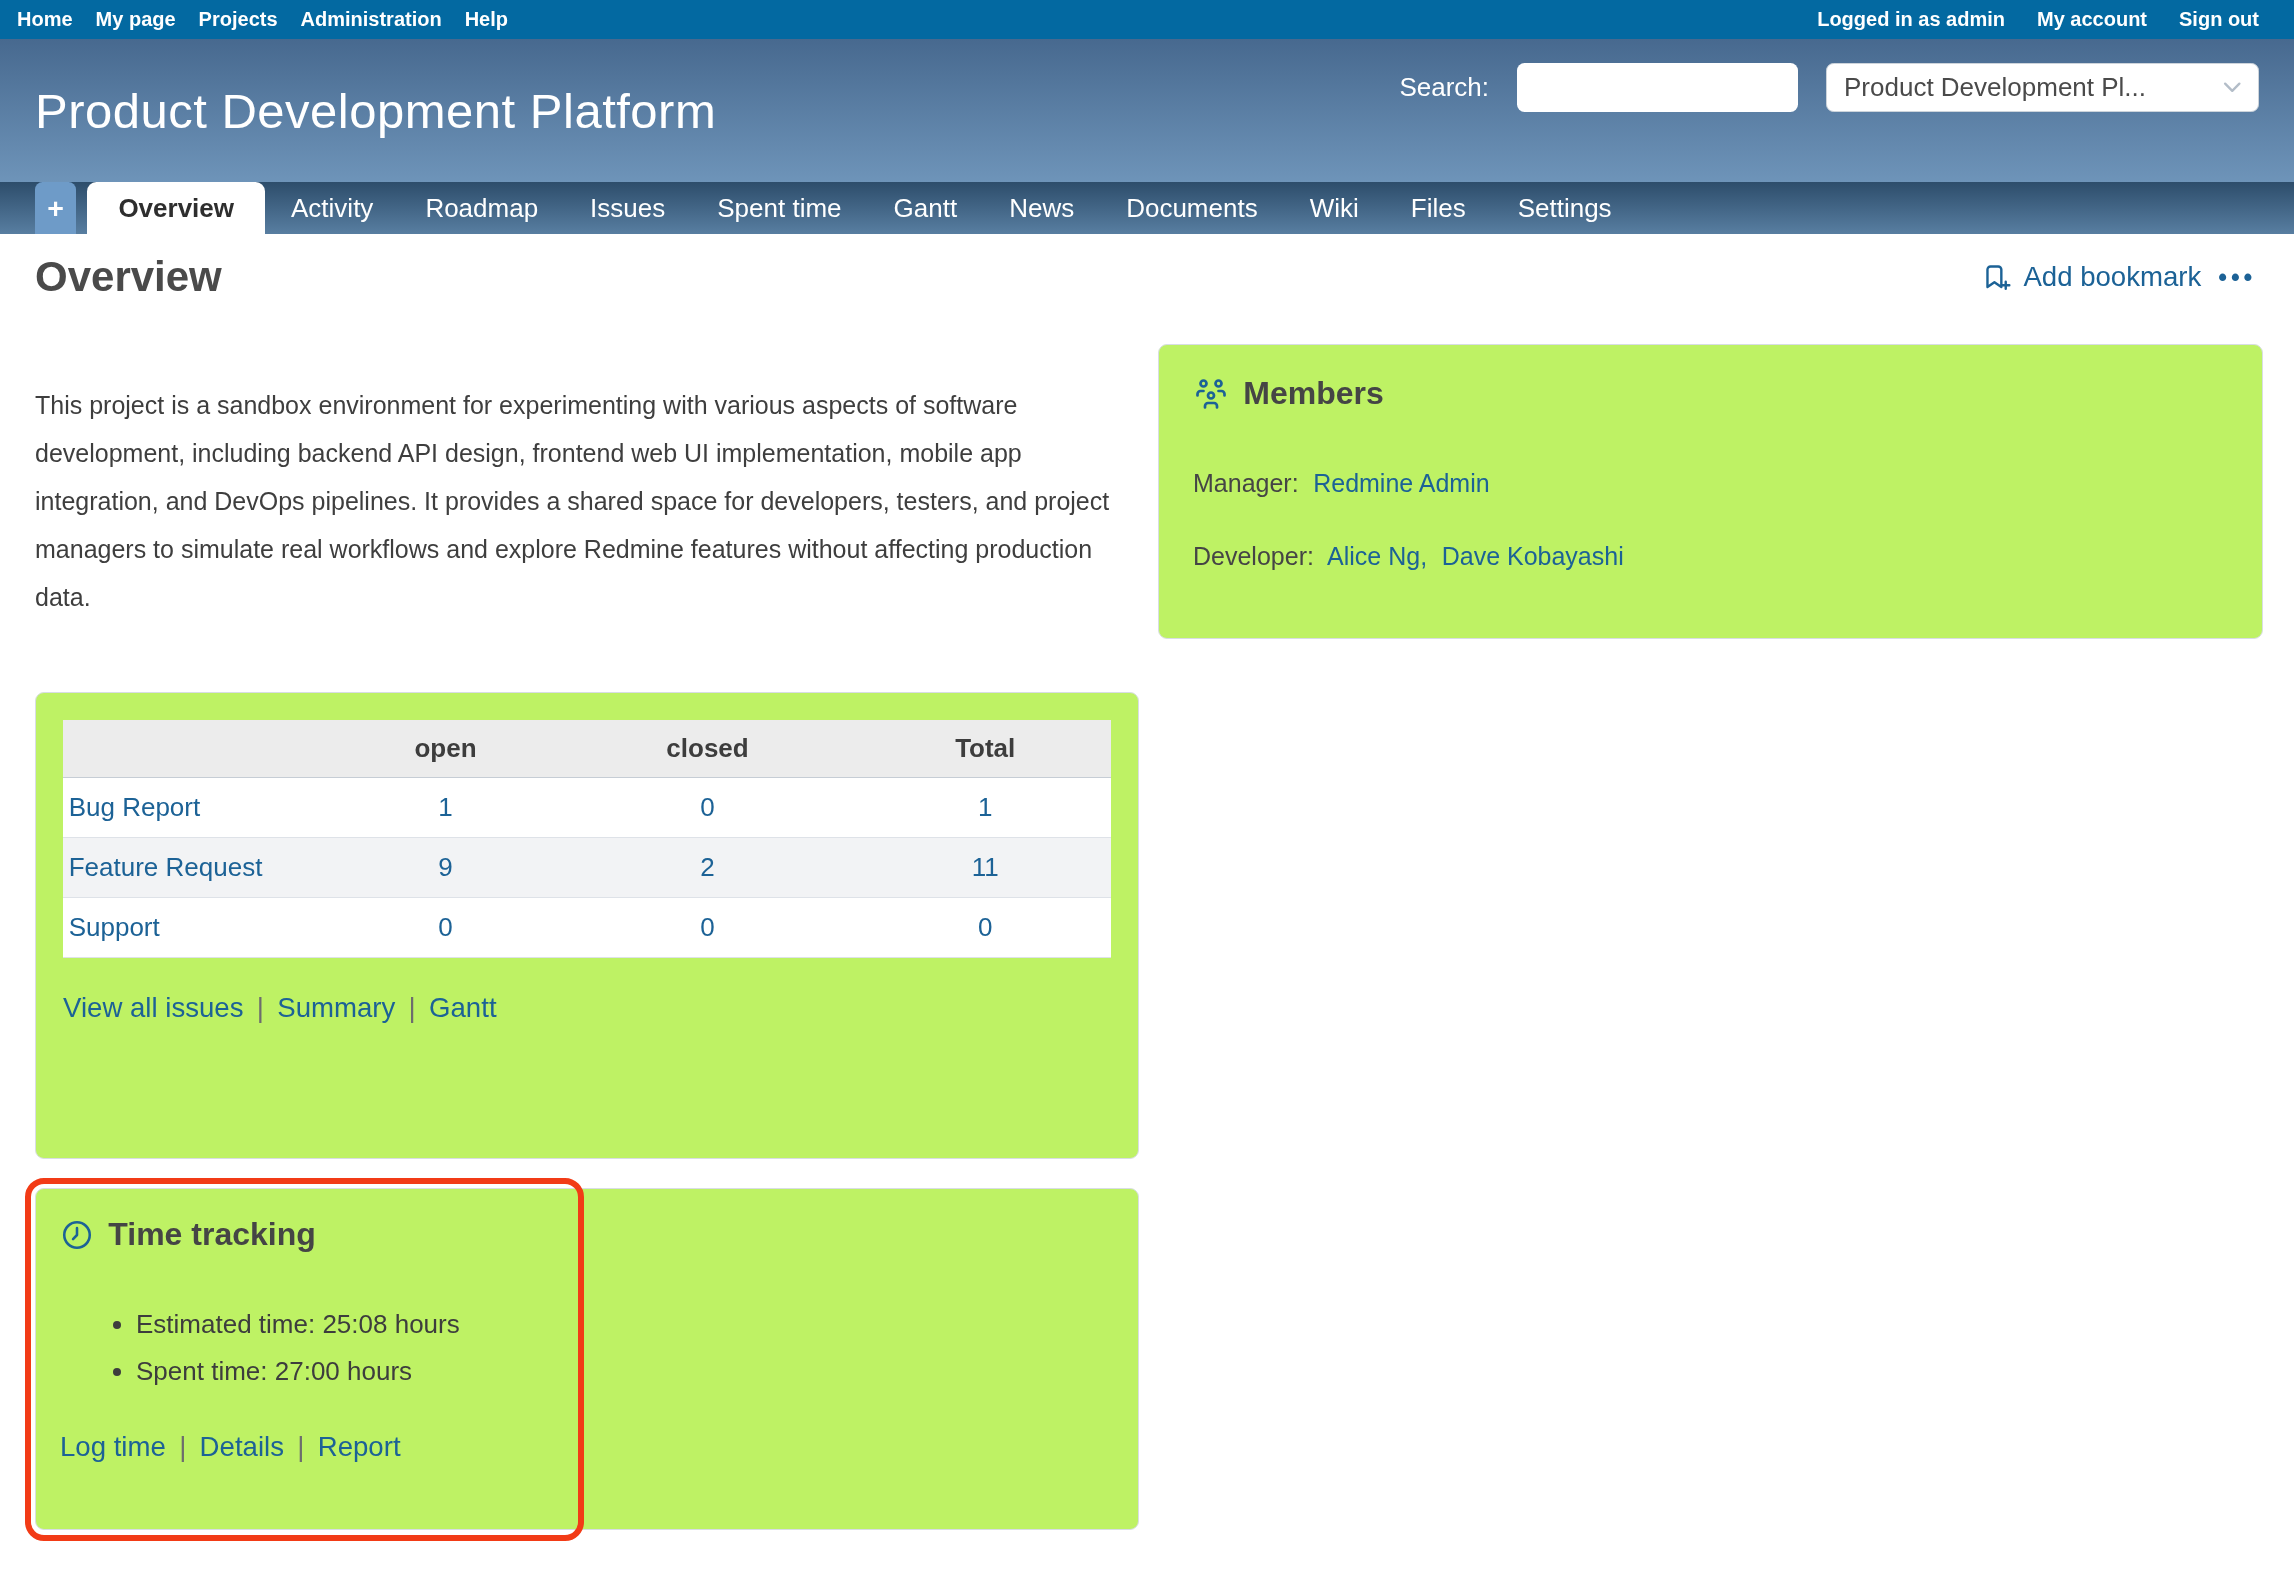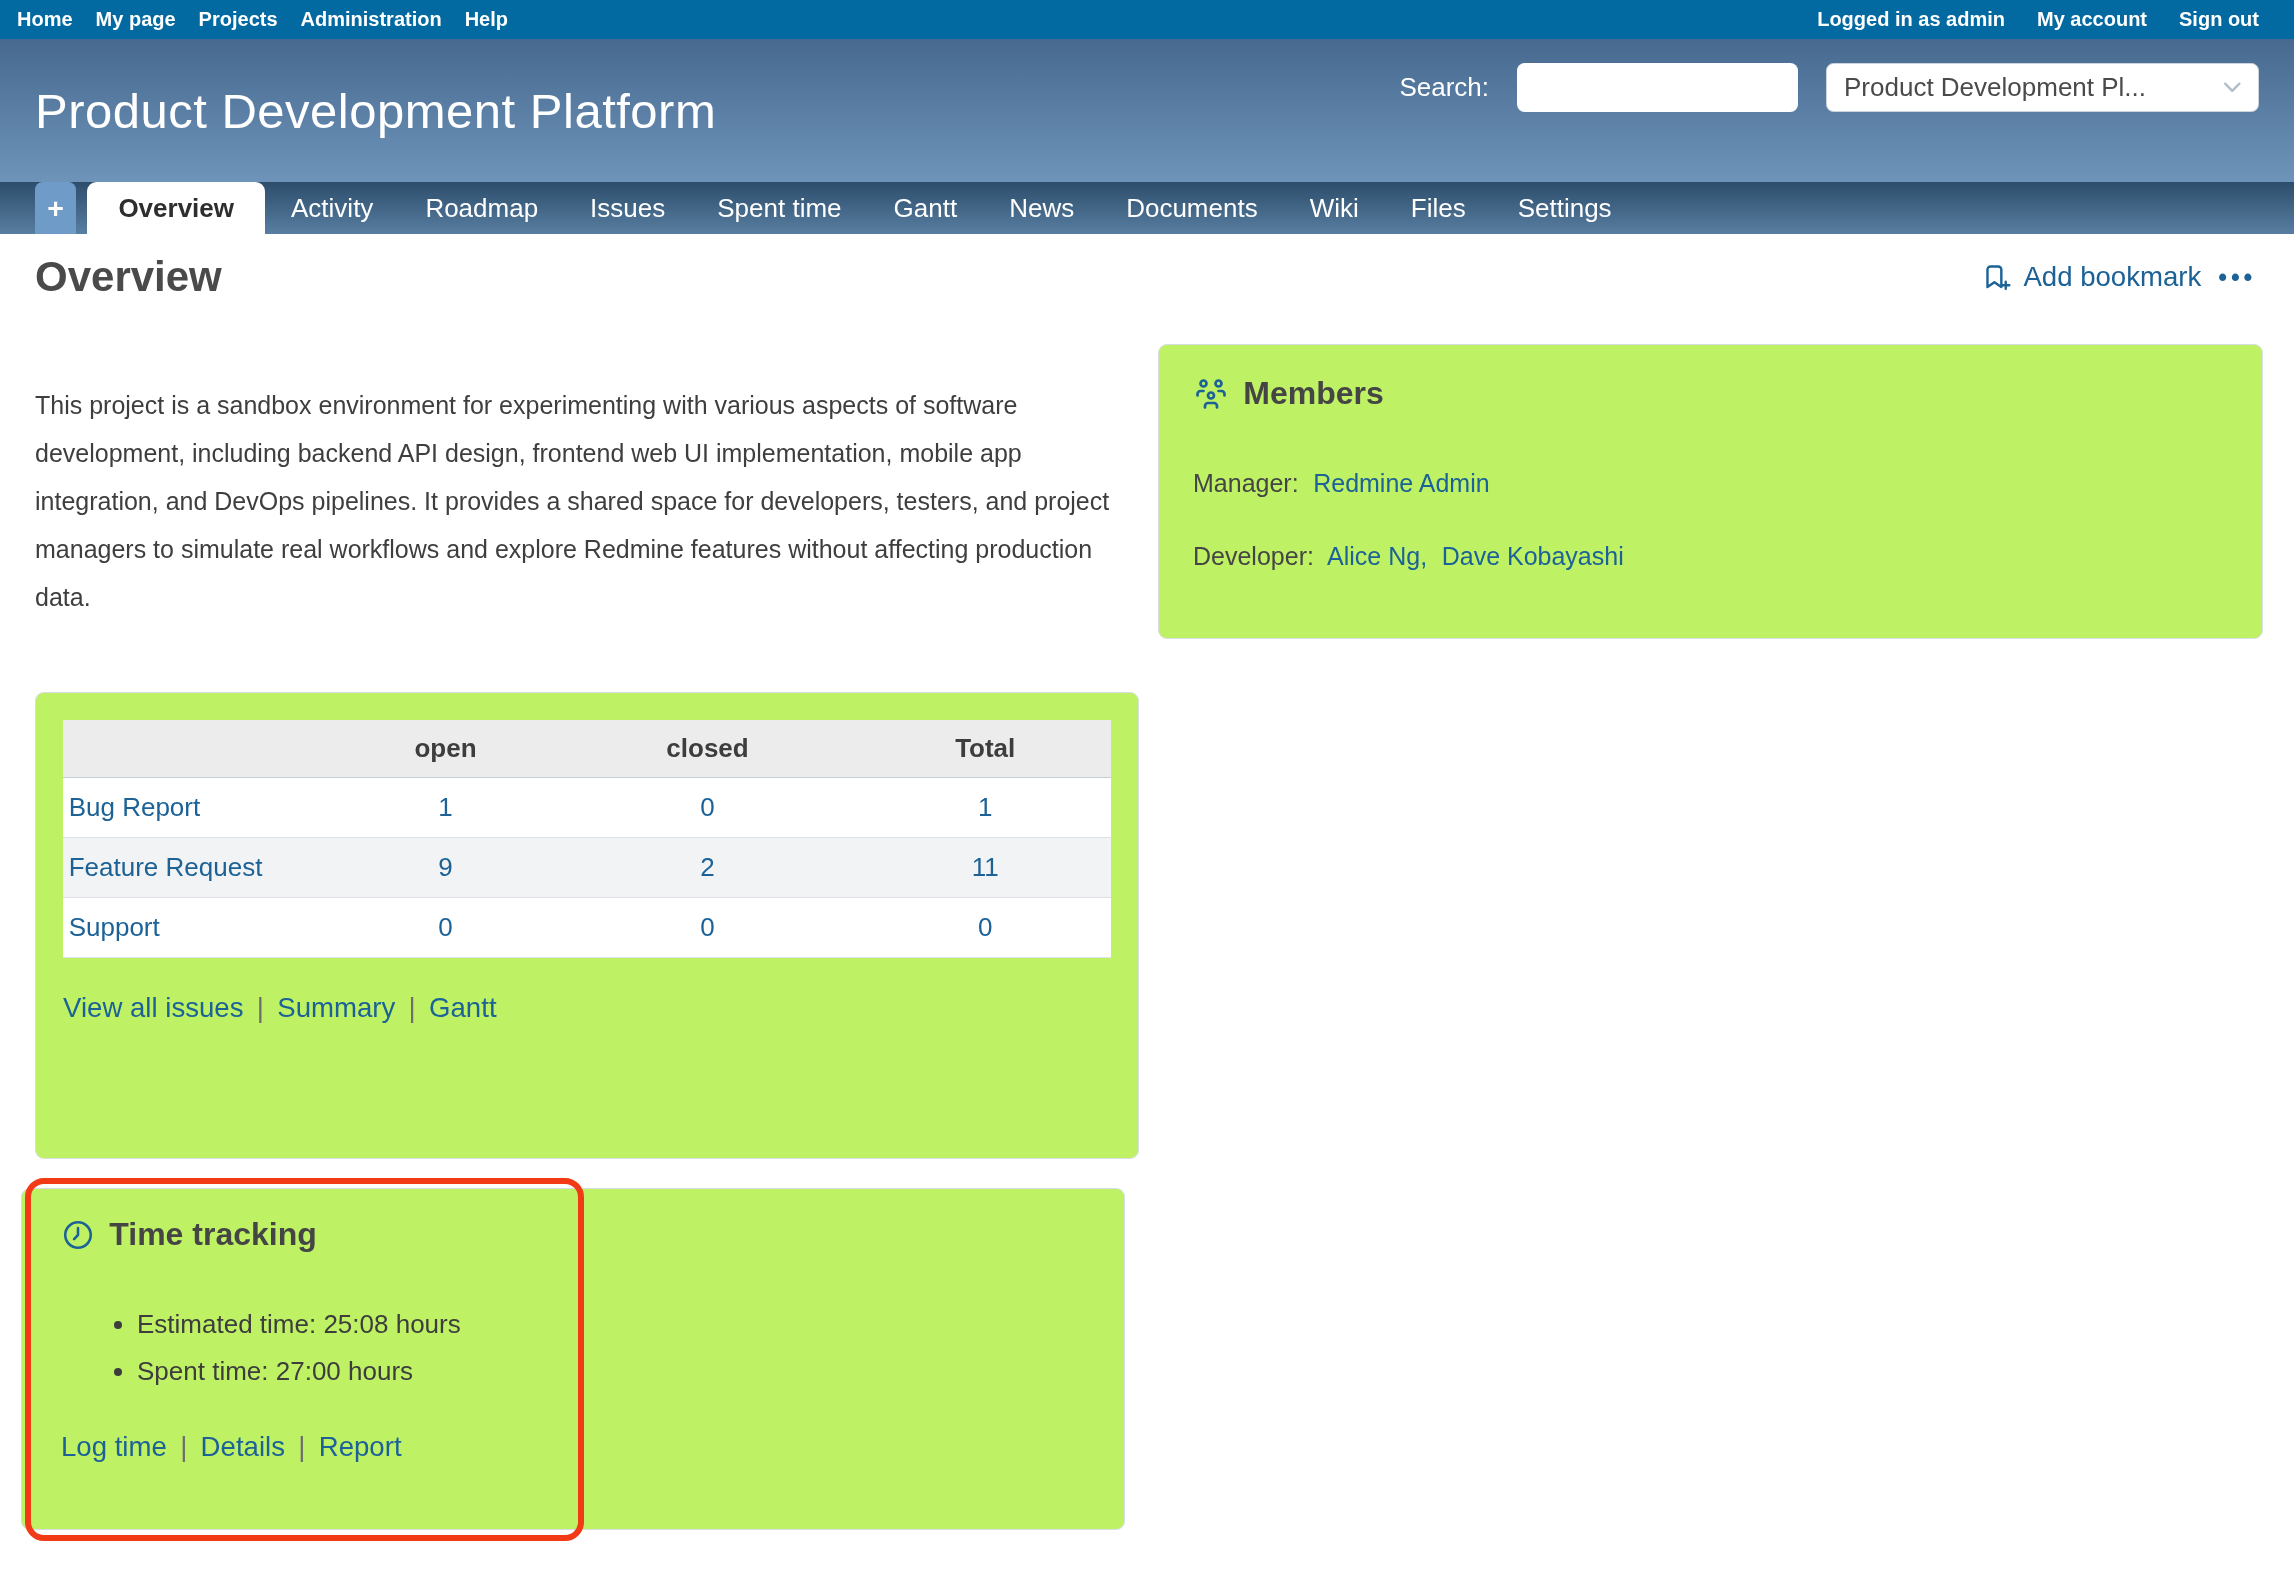"Time tracking" .time-box { left: 21px -> 35px; padding: 27px 39px -> 27px 24px }
